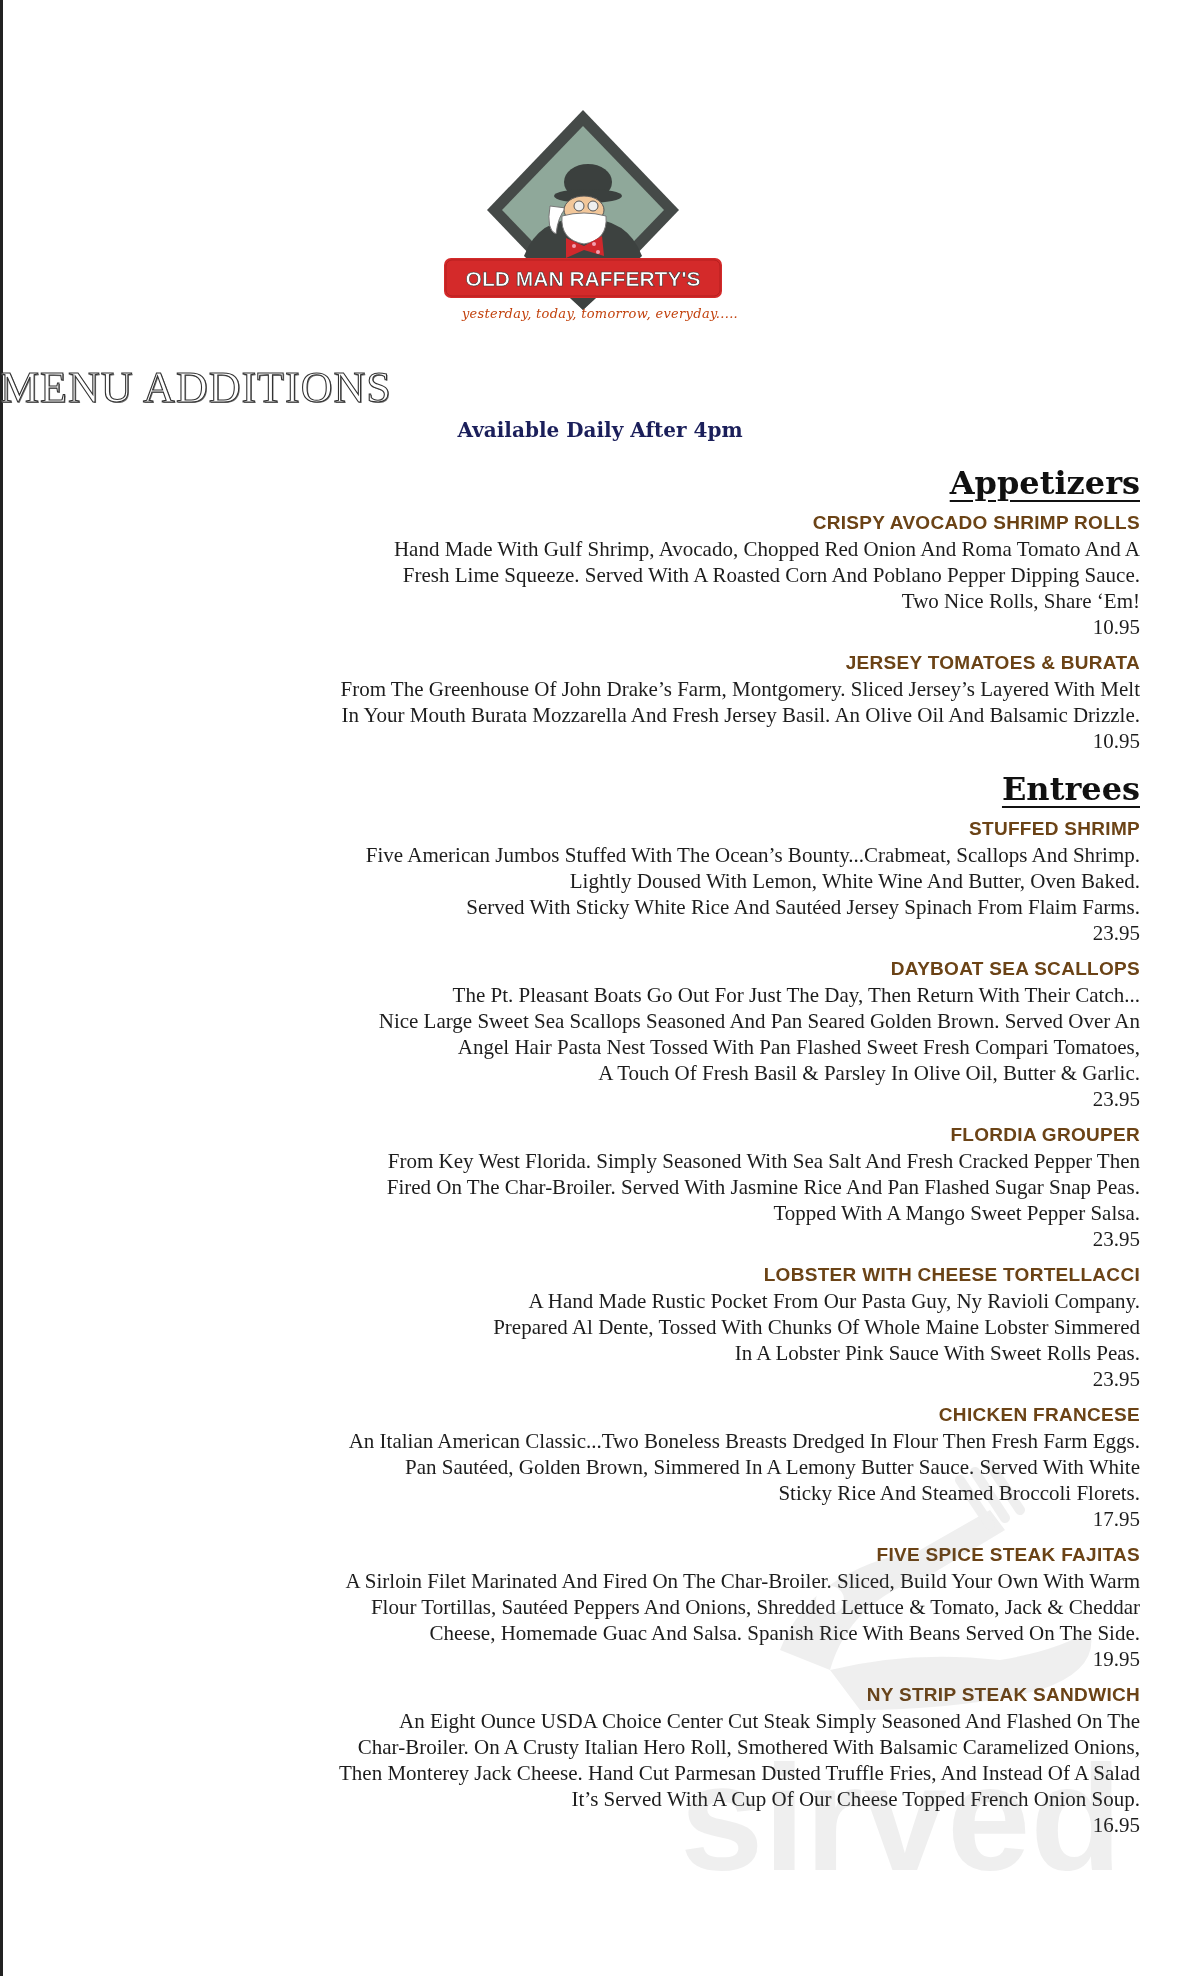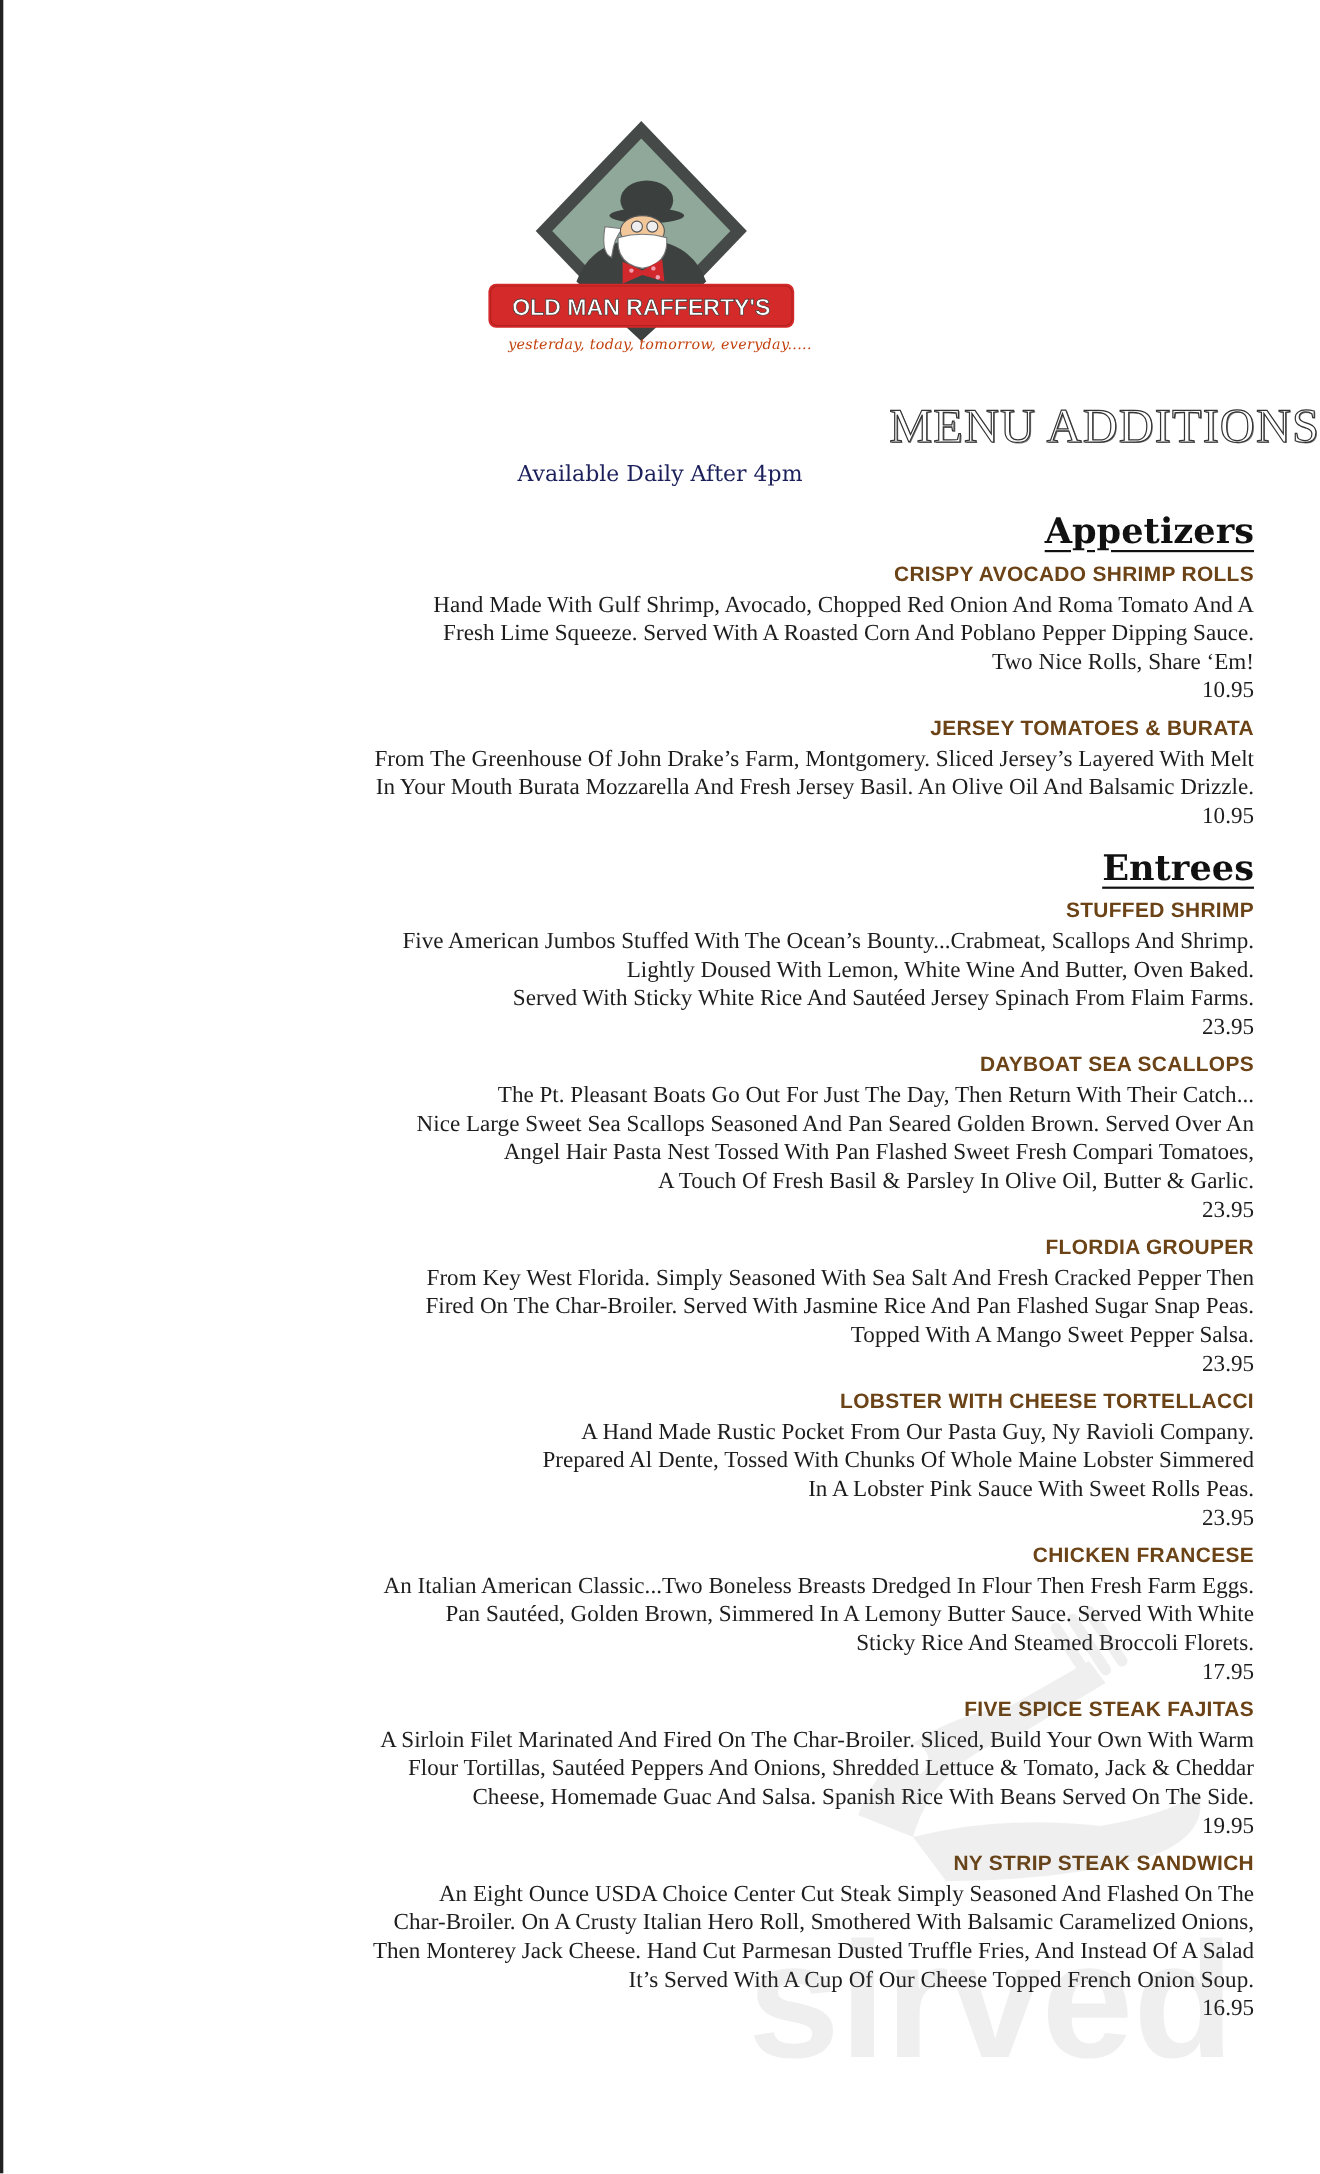"MENU ADDITIONS" .menu-title { text-align: right -> left }
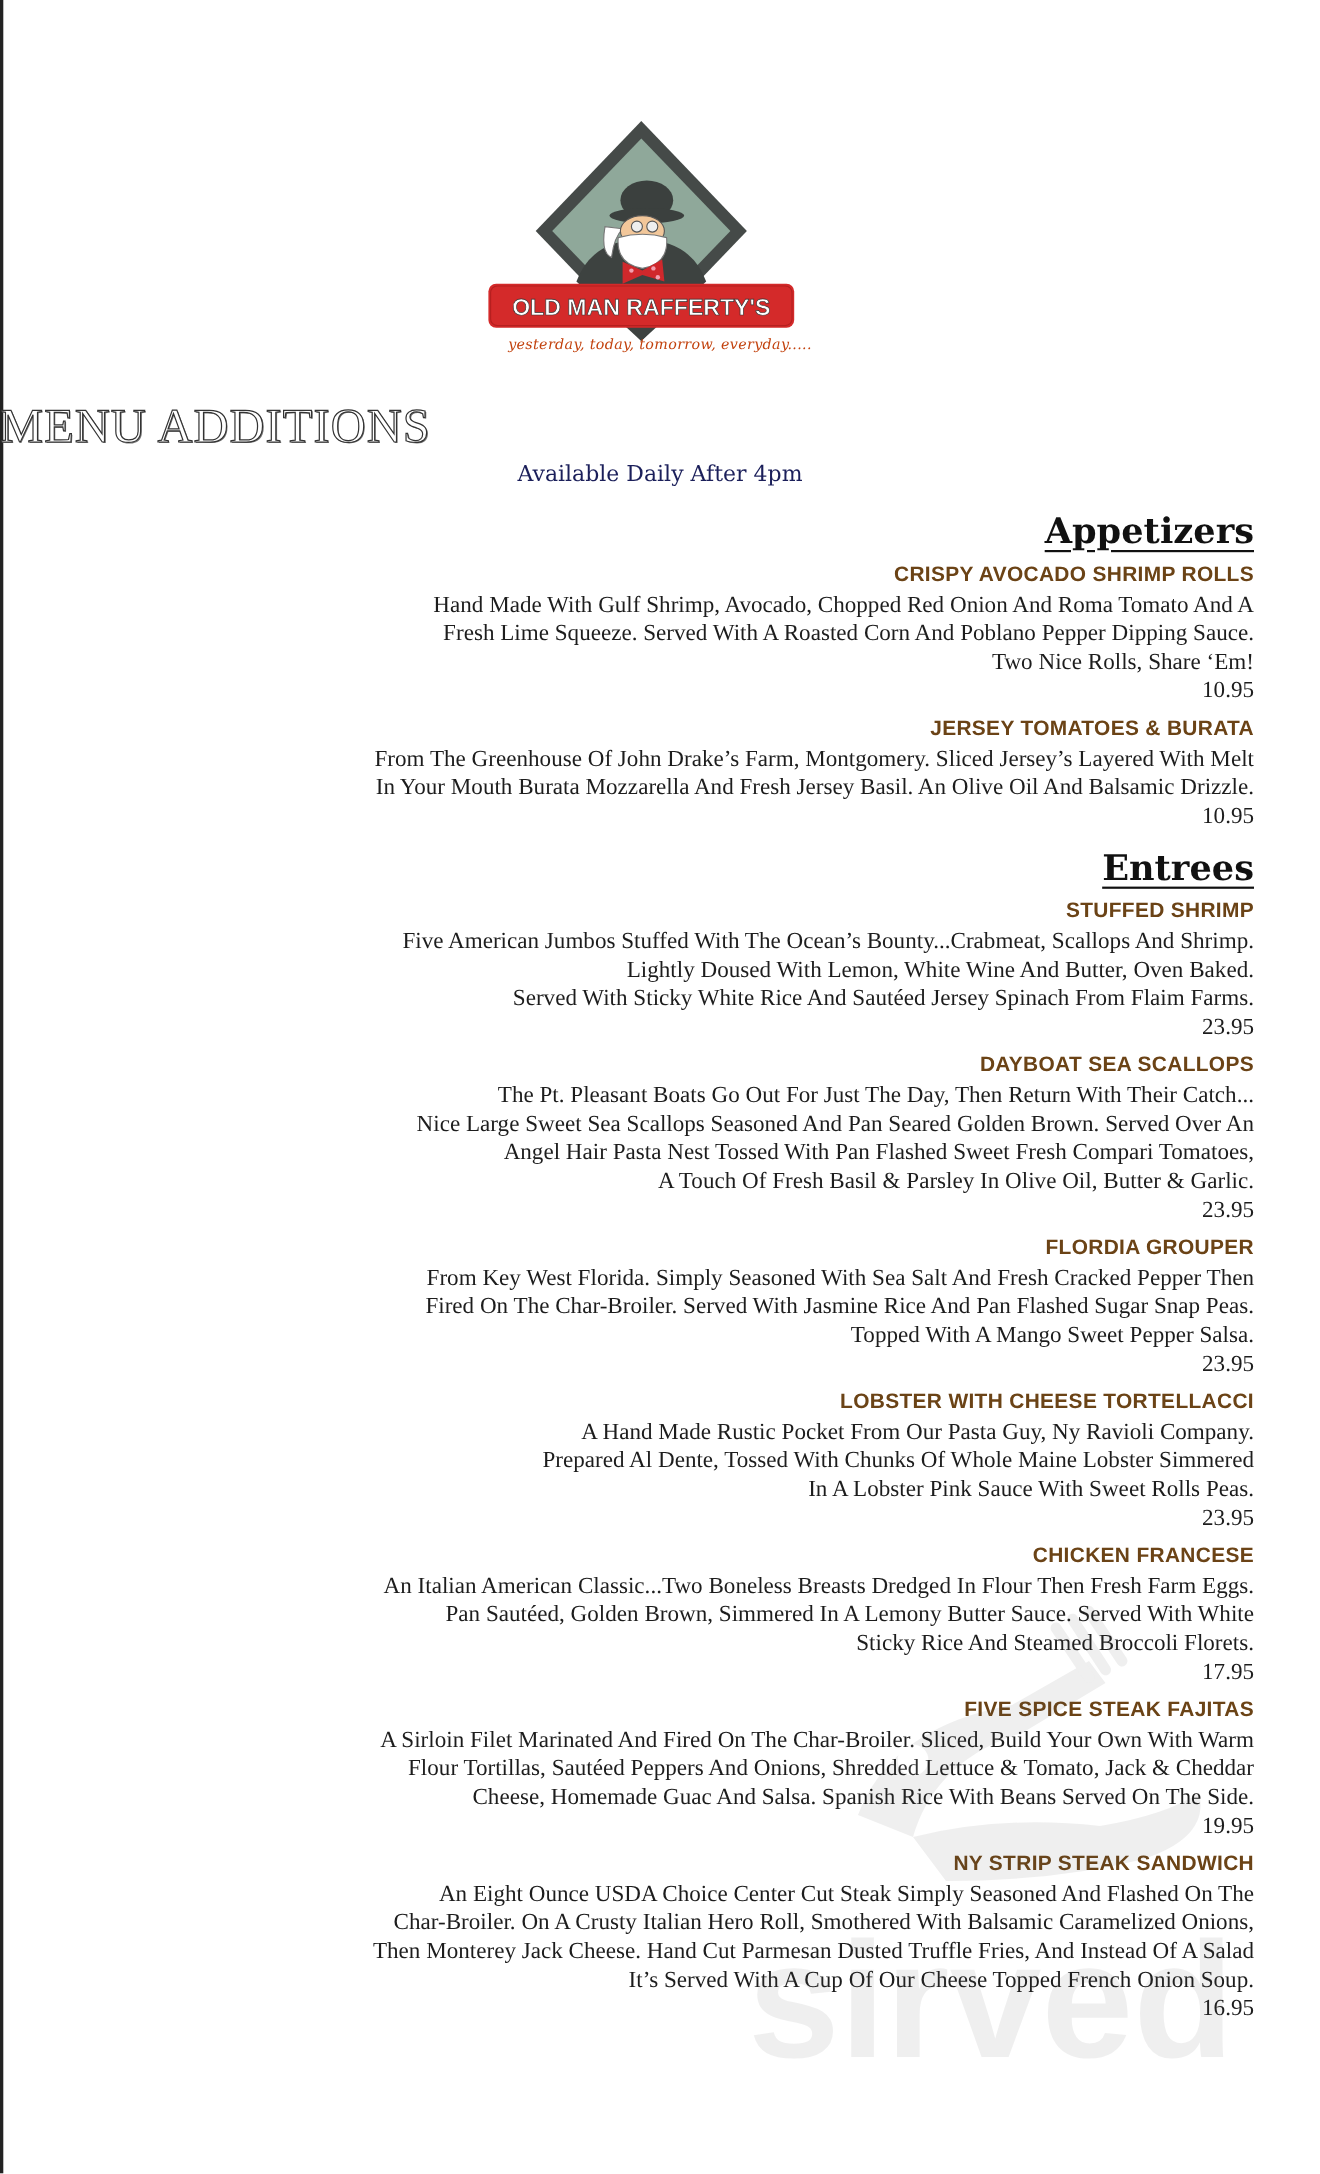"Available Daily After 4pm" .availability { font-weight: normal -> bold }
